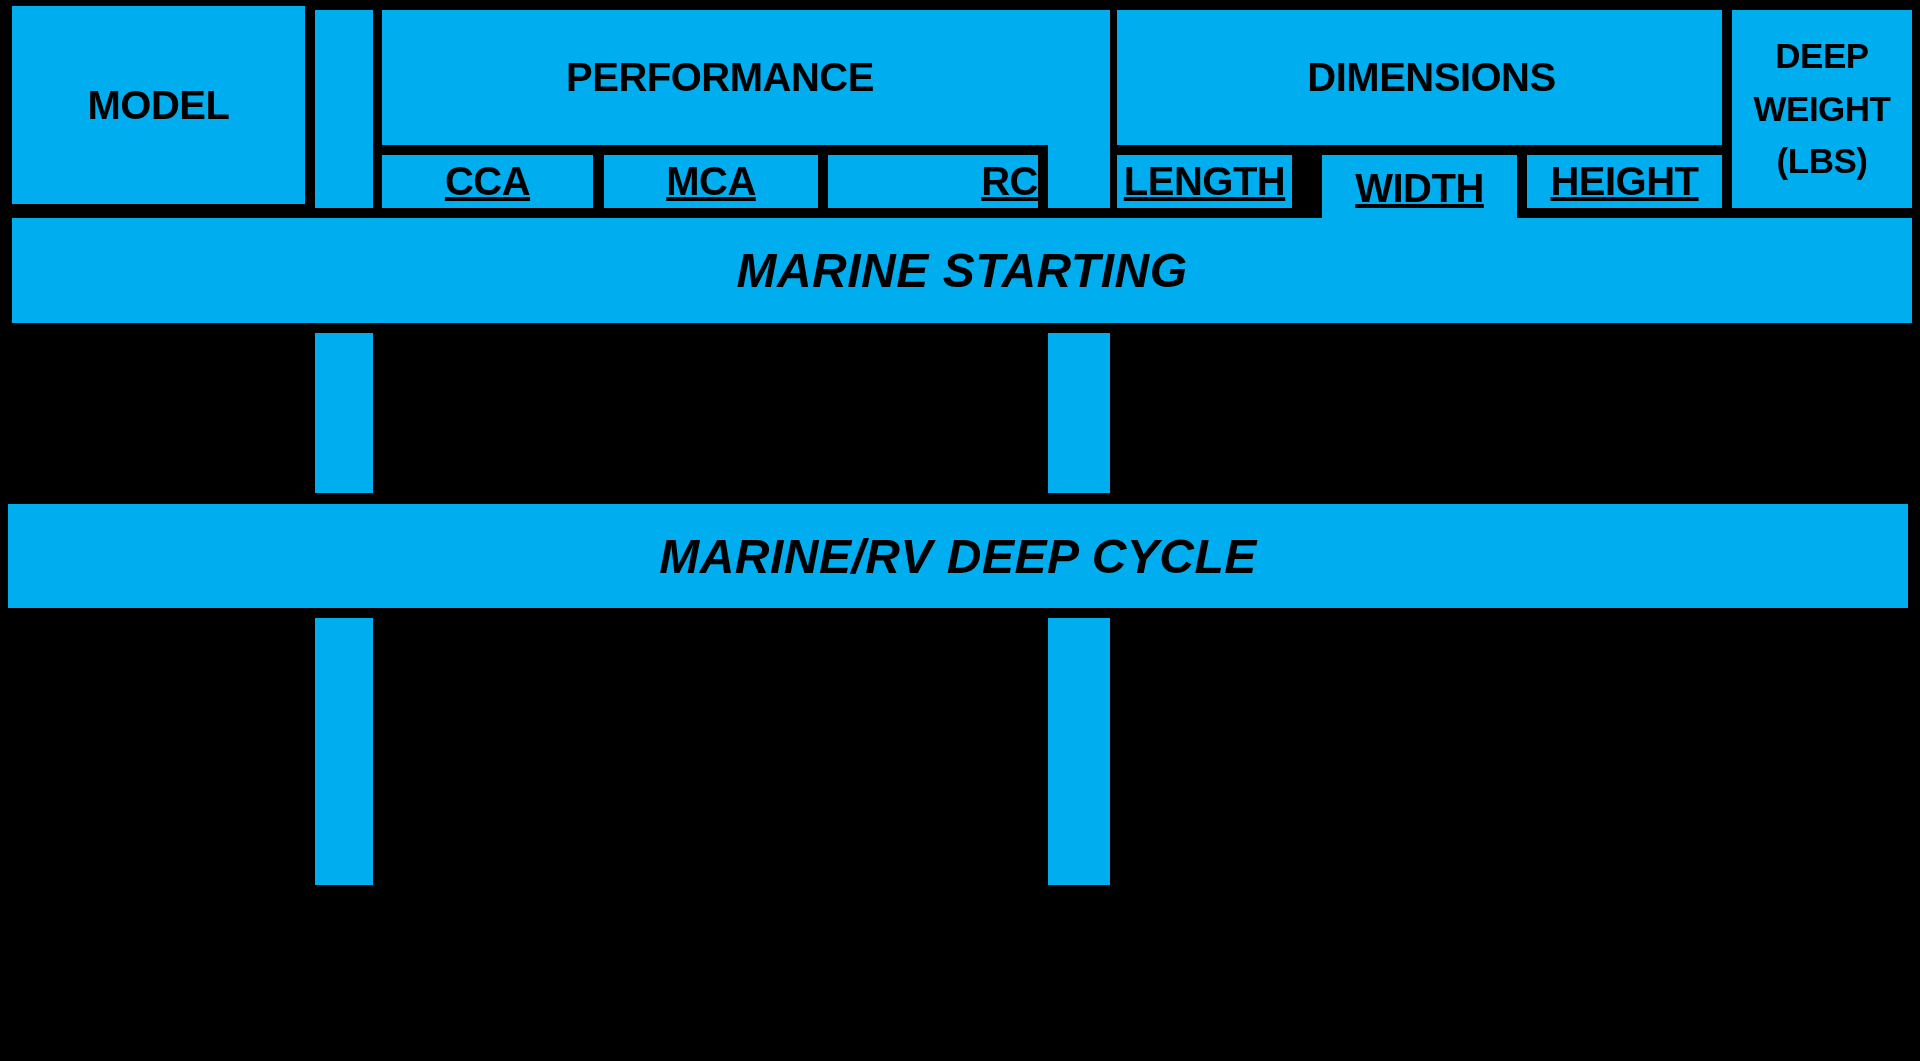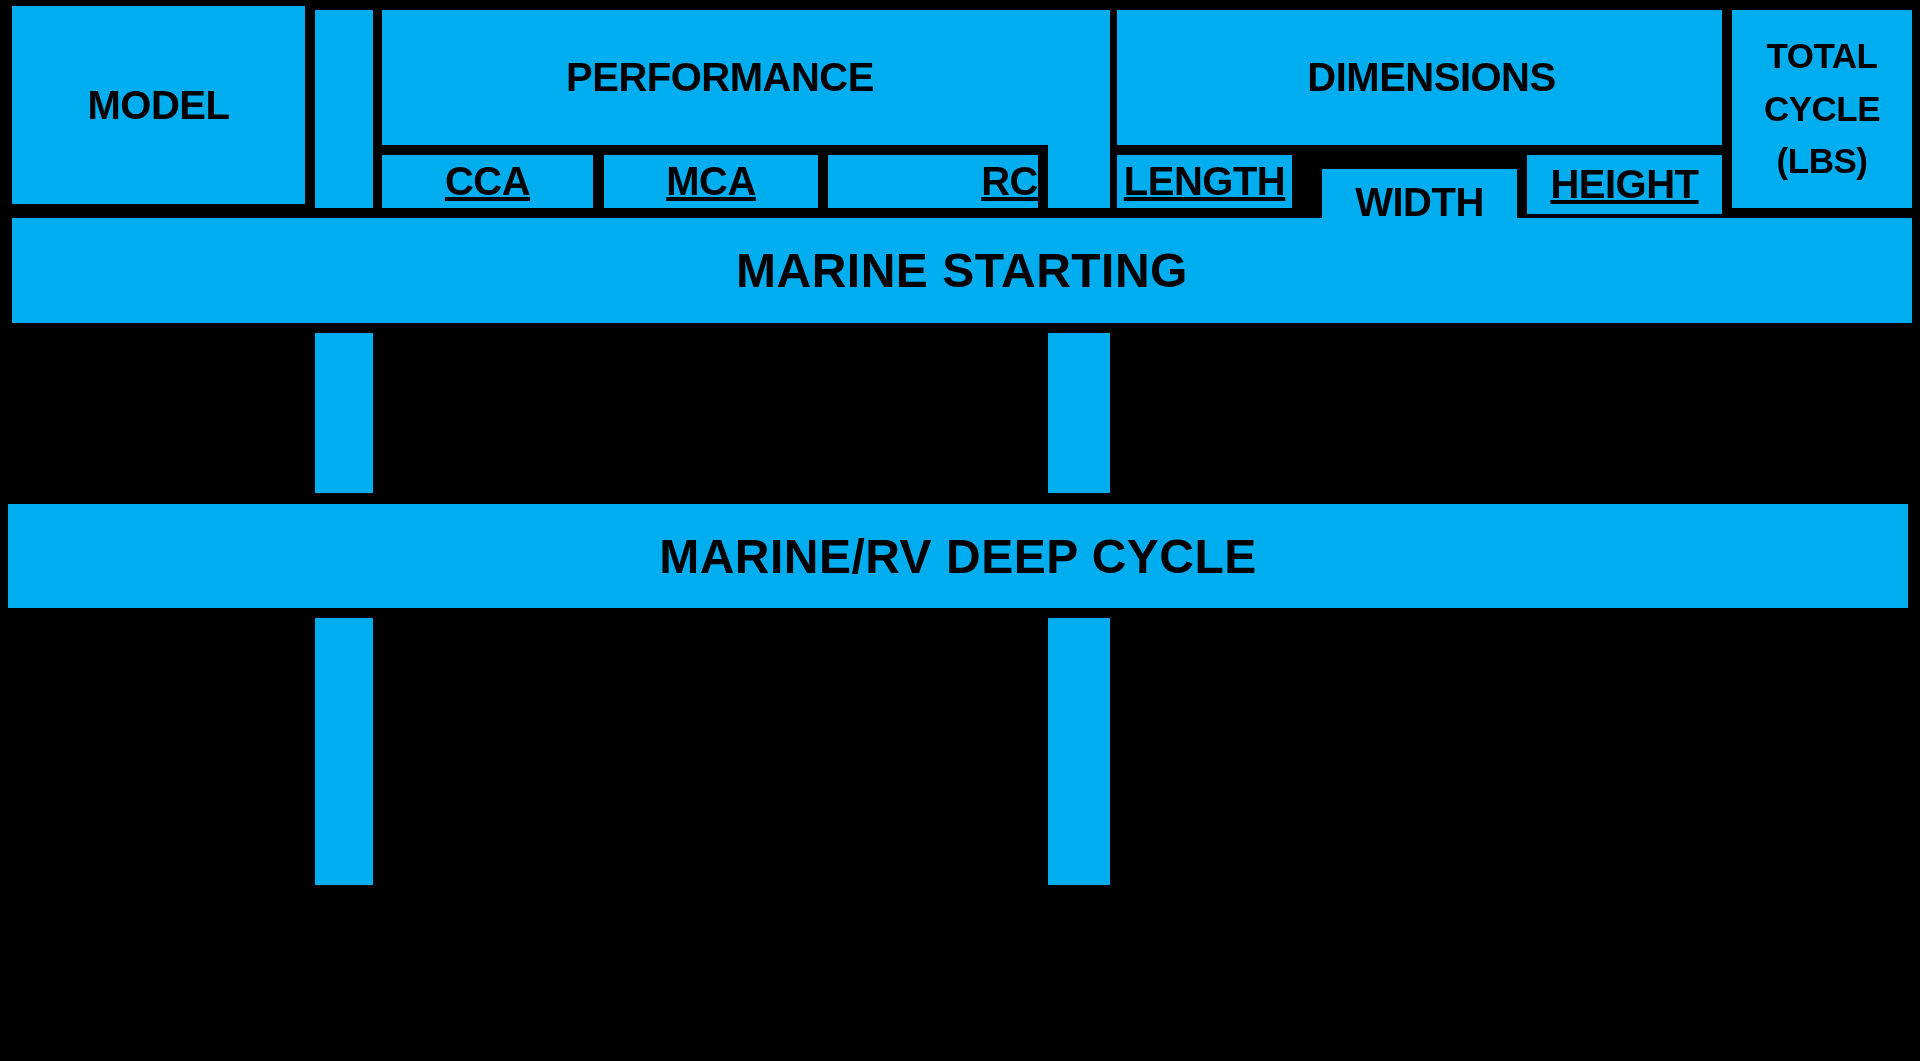"TOTAL CYCLE (LBS)" span { text: TOTAL CYCLE -> DEEP WEIGHT }
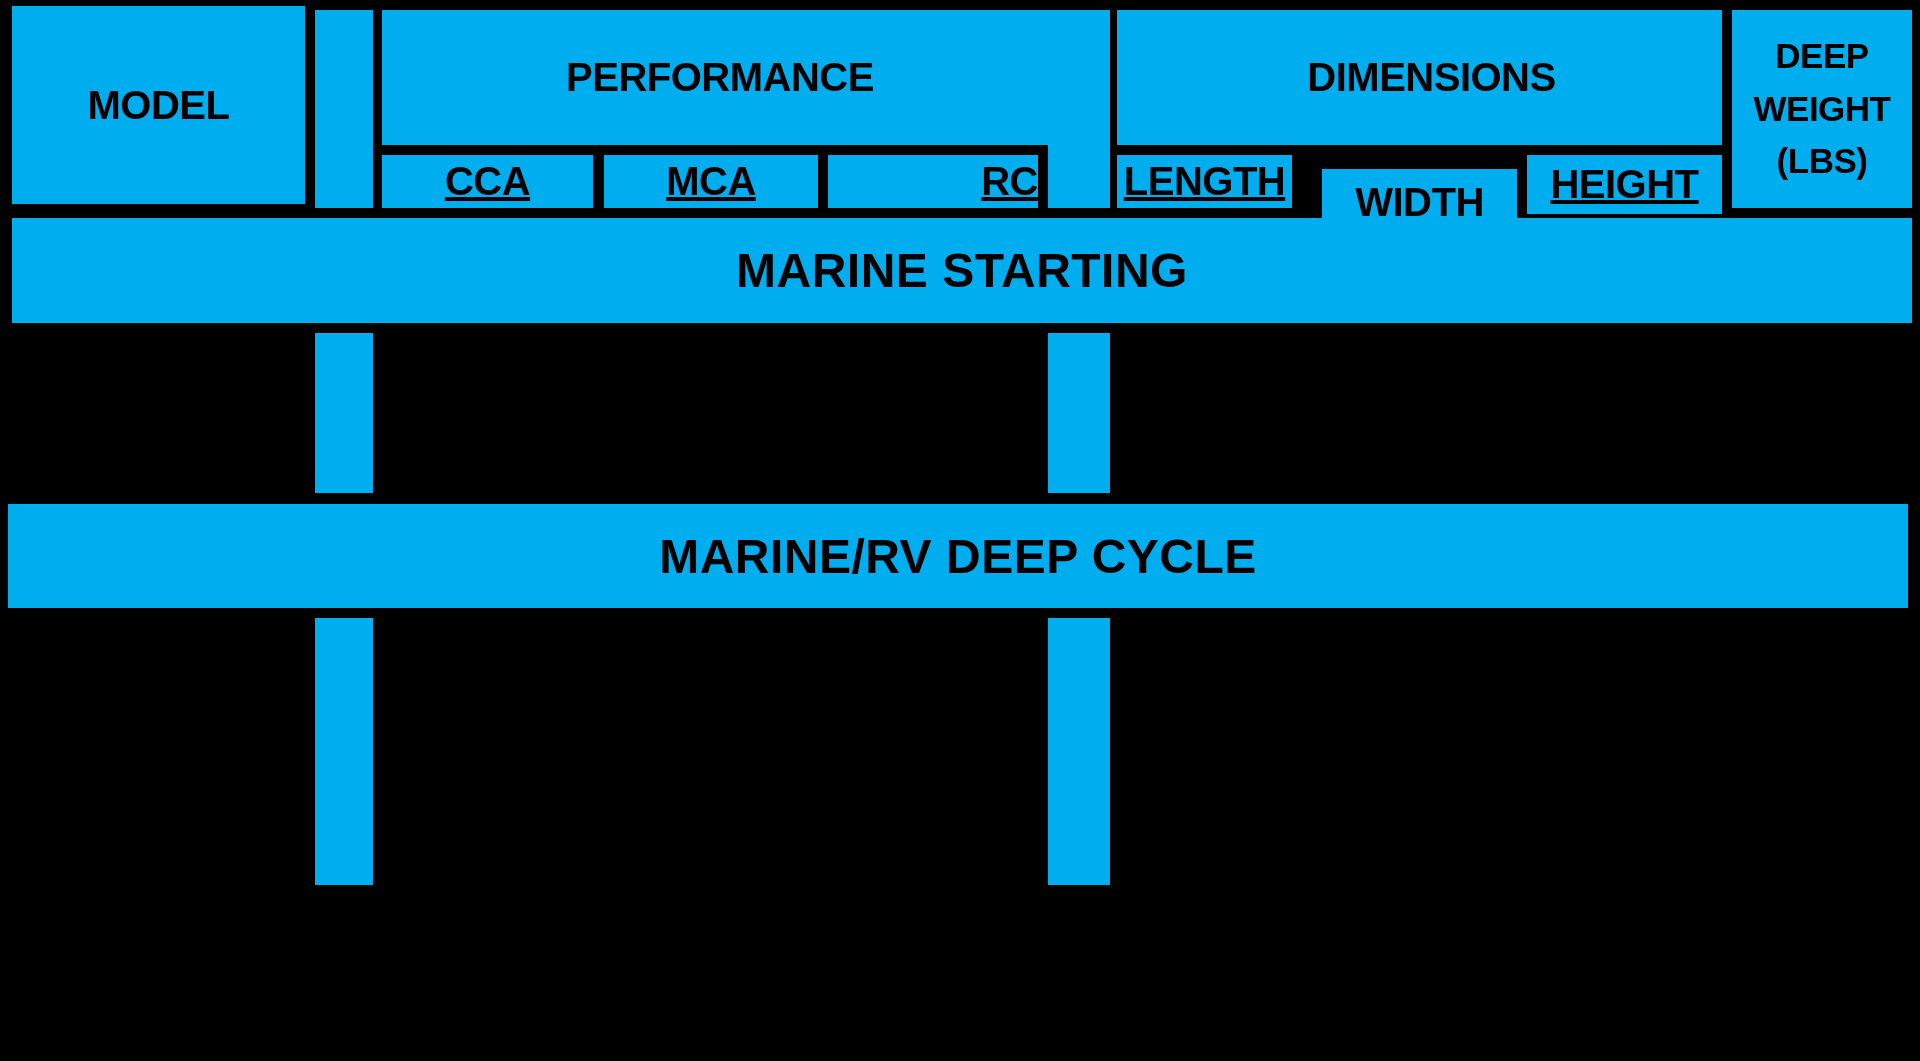"WIDTH" .c-width { top: 169px -> 155px }
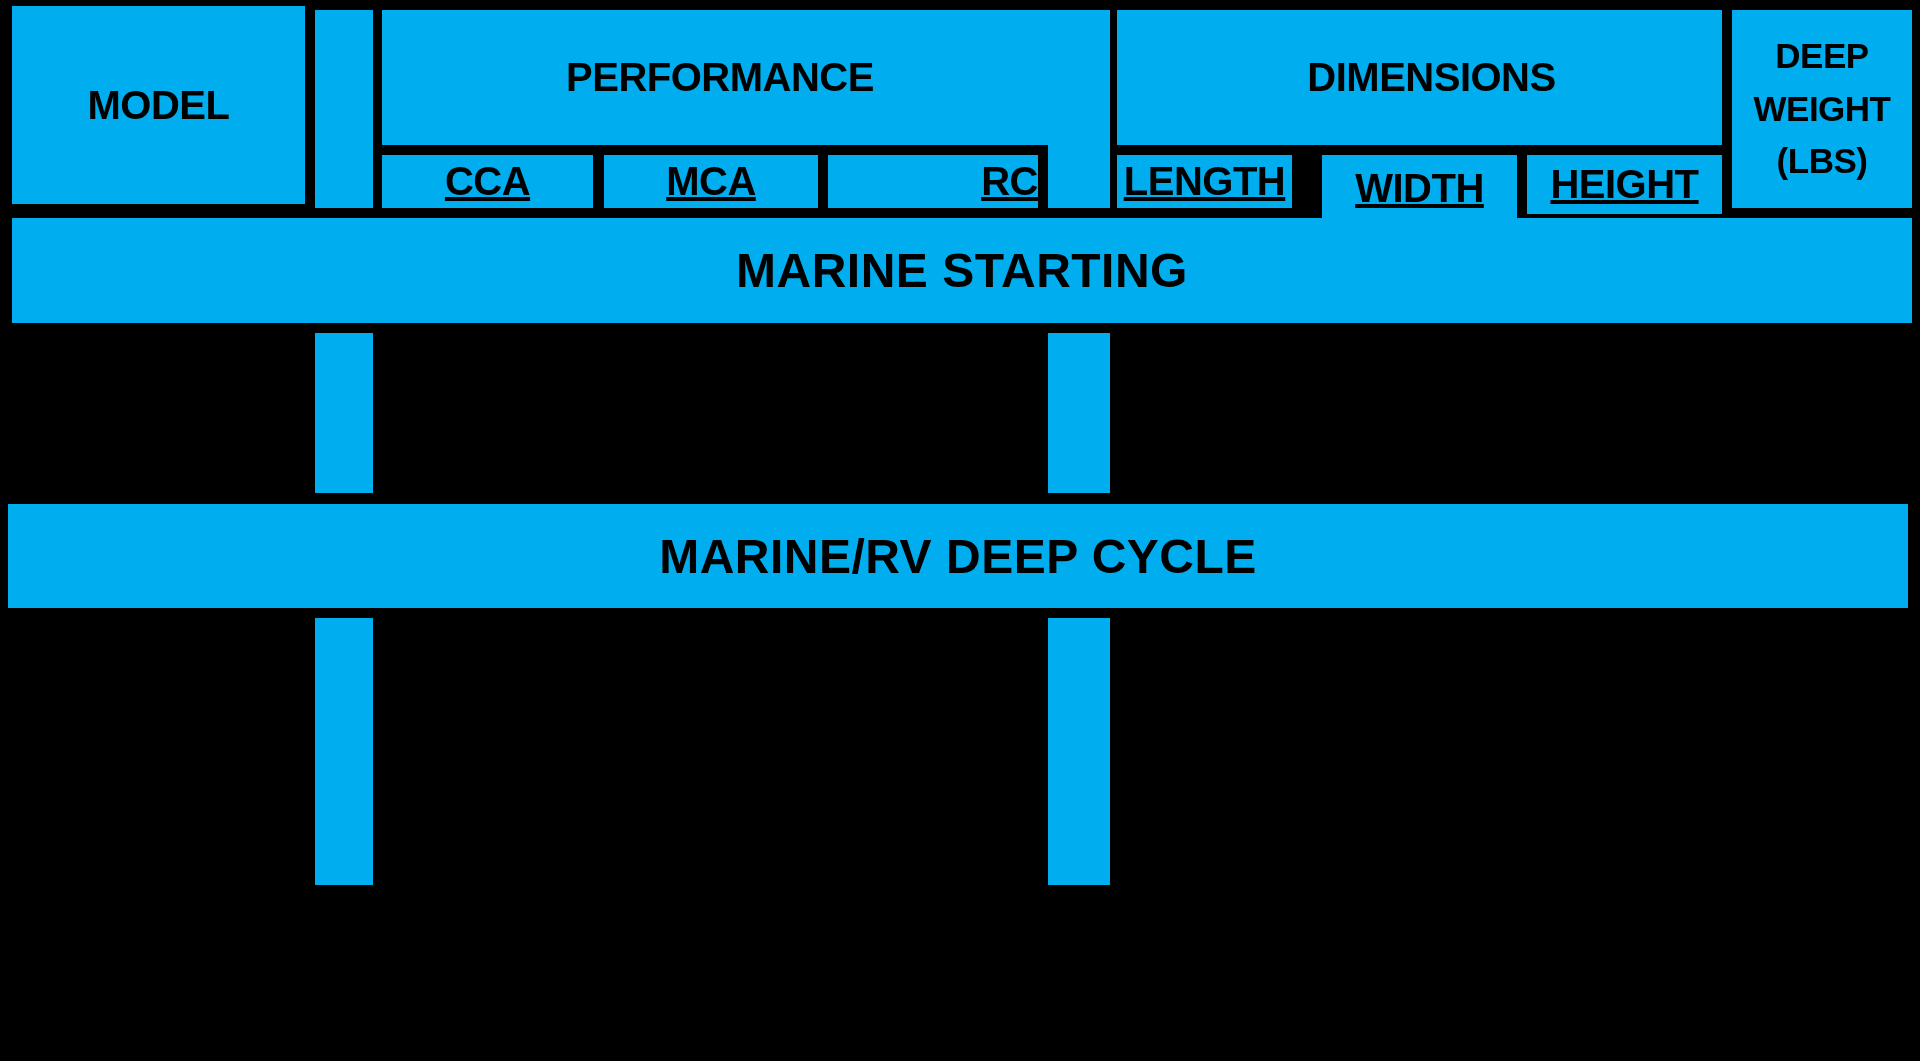"HEIGHT" .c-height { height: 59px -> 53px }
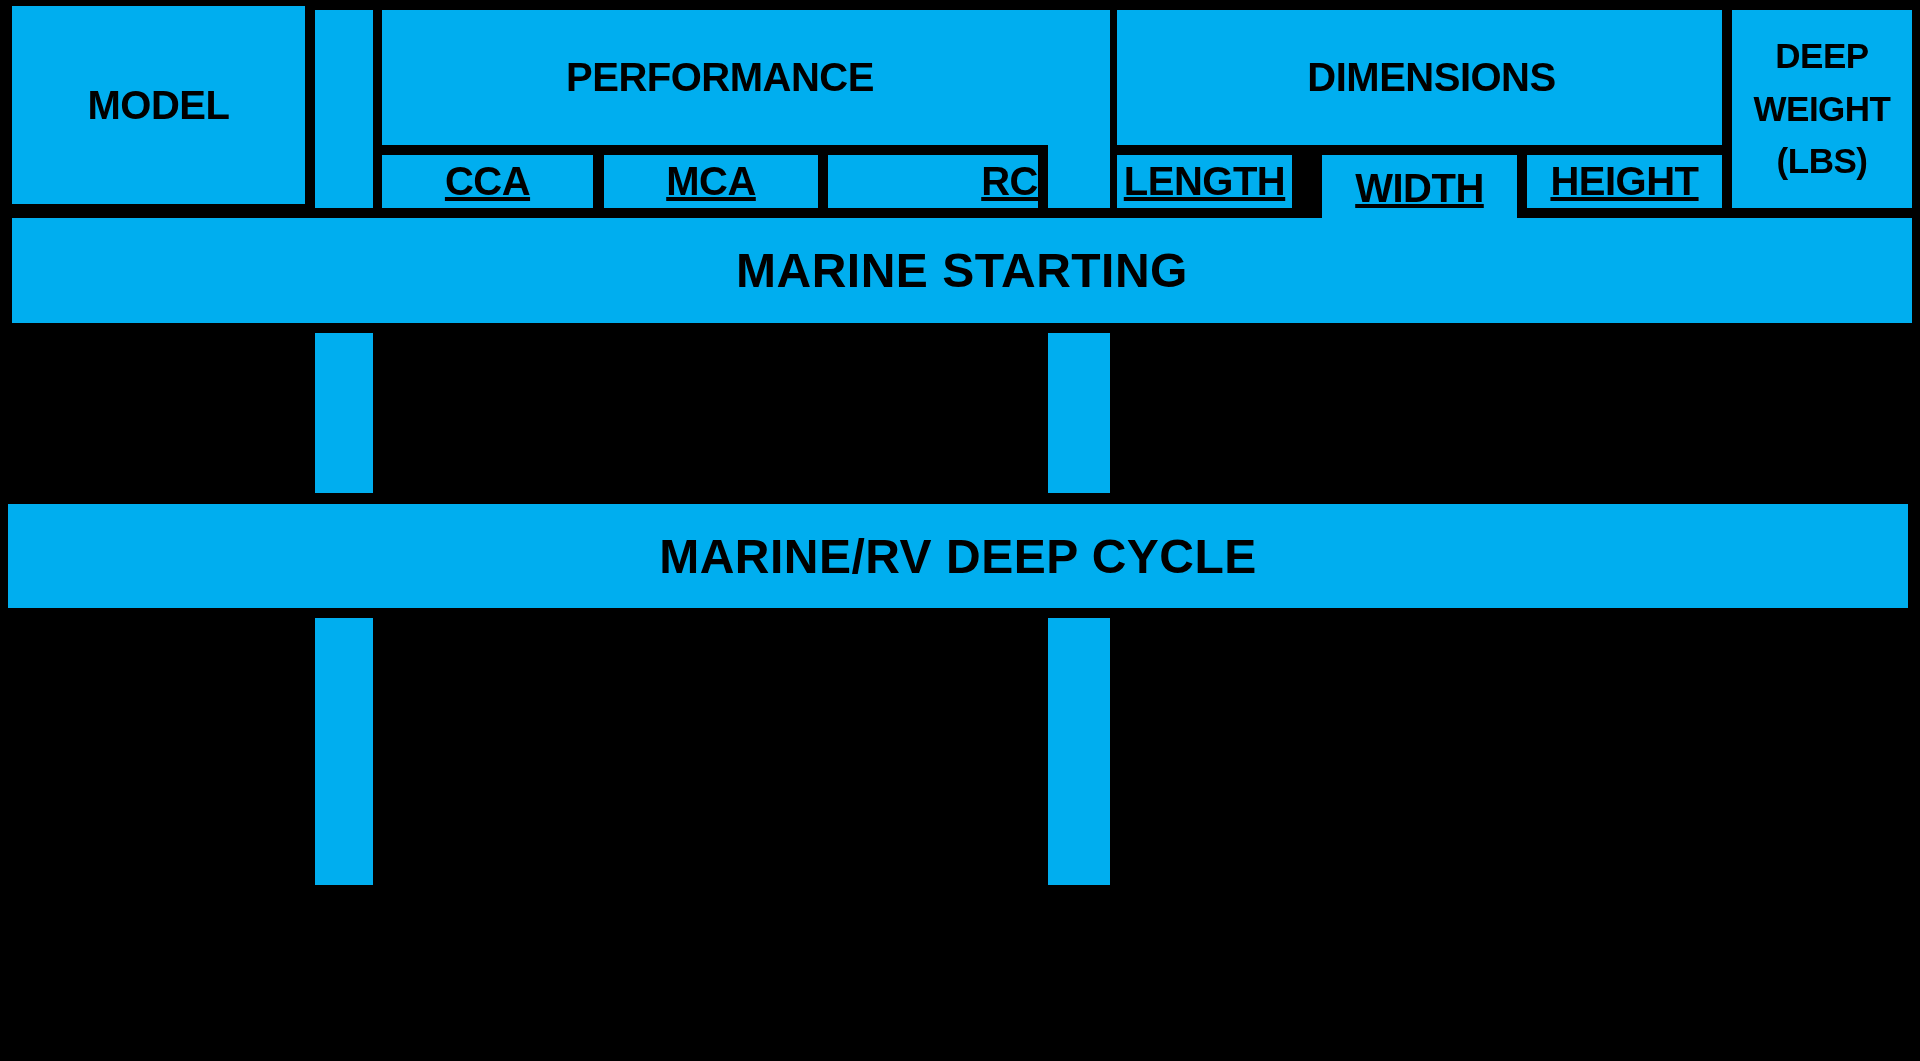"MARINE STARTING" .band { font-style: none -> italic }
